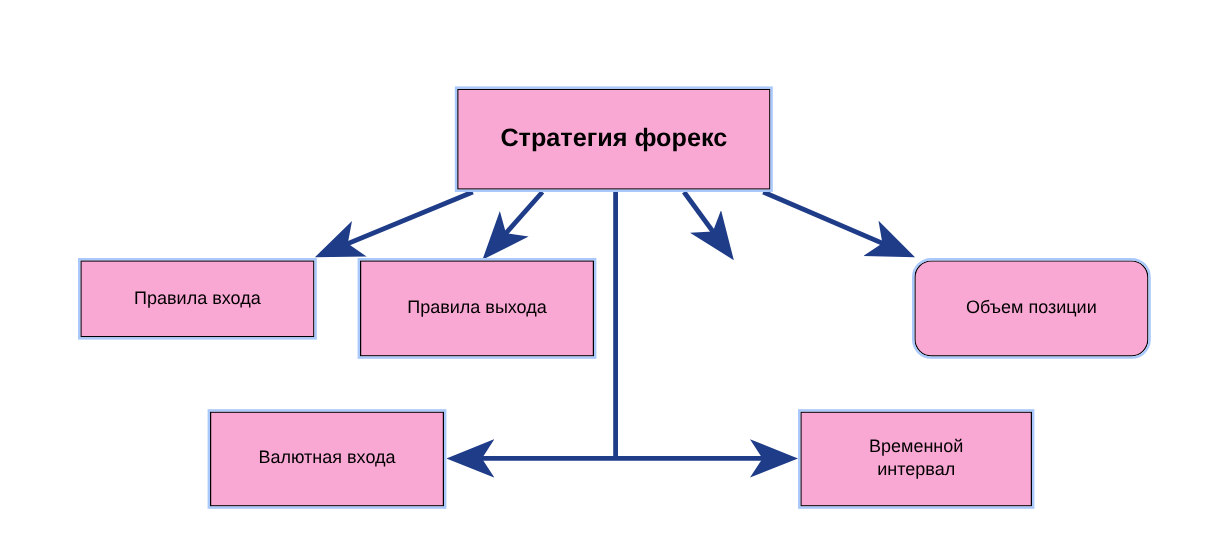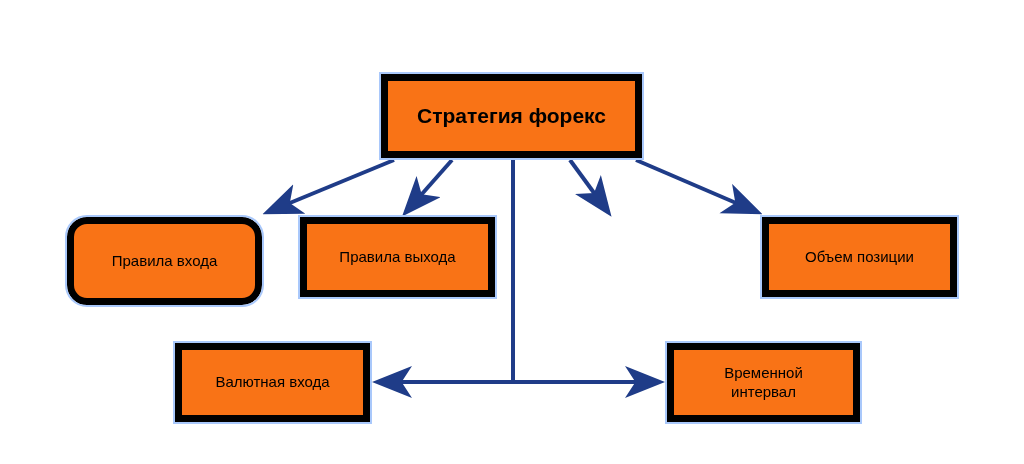"Стратегия форекс" .node { background: #f97316 -> #f9a8d4; border: 7px solid #000000 -> 1px solid #000000 }
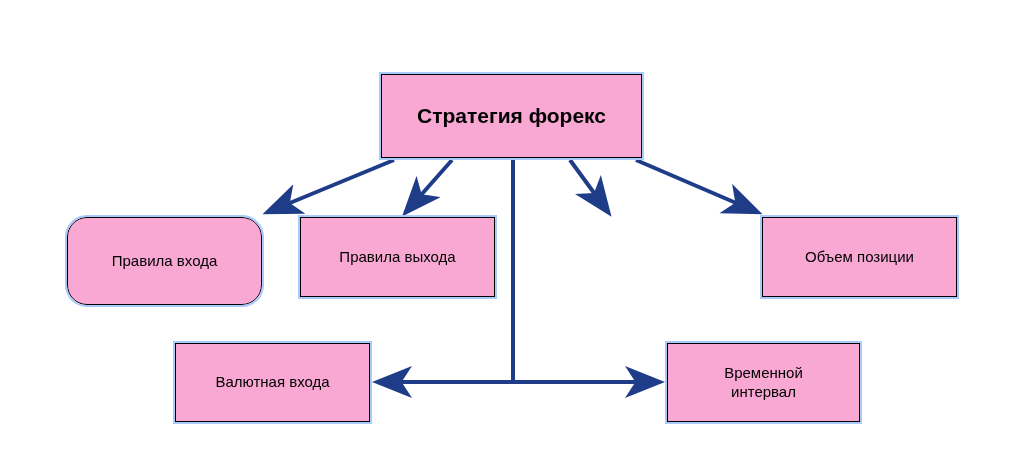"Правила входа" #node-entry { border-radius: 20px -> none; height: 88px -> 64px }
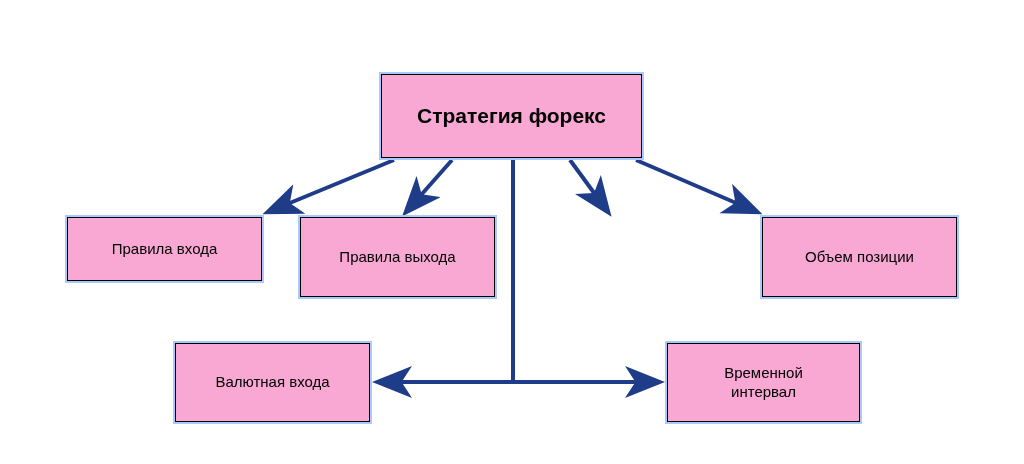"Объем позиции" #node-volume { border-radius: none -> 14px }
